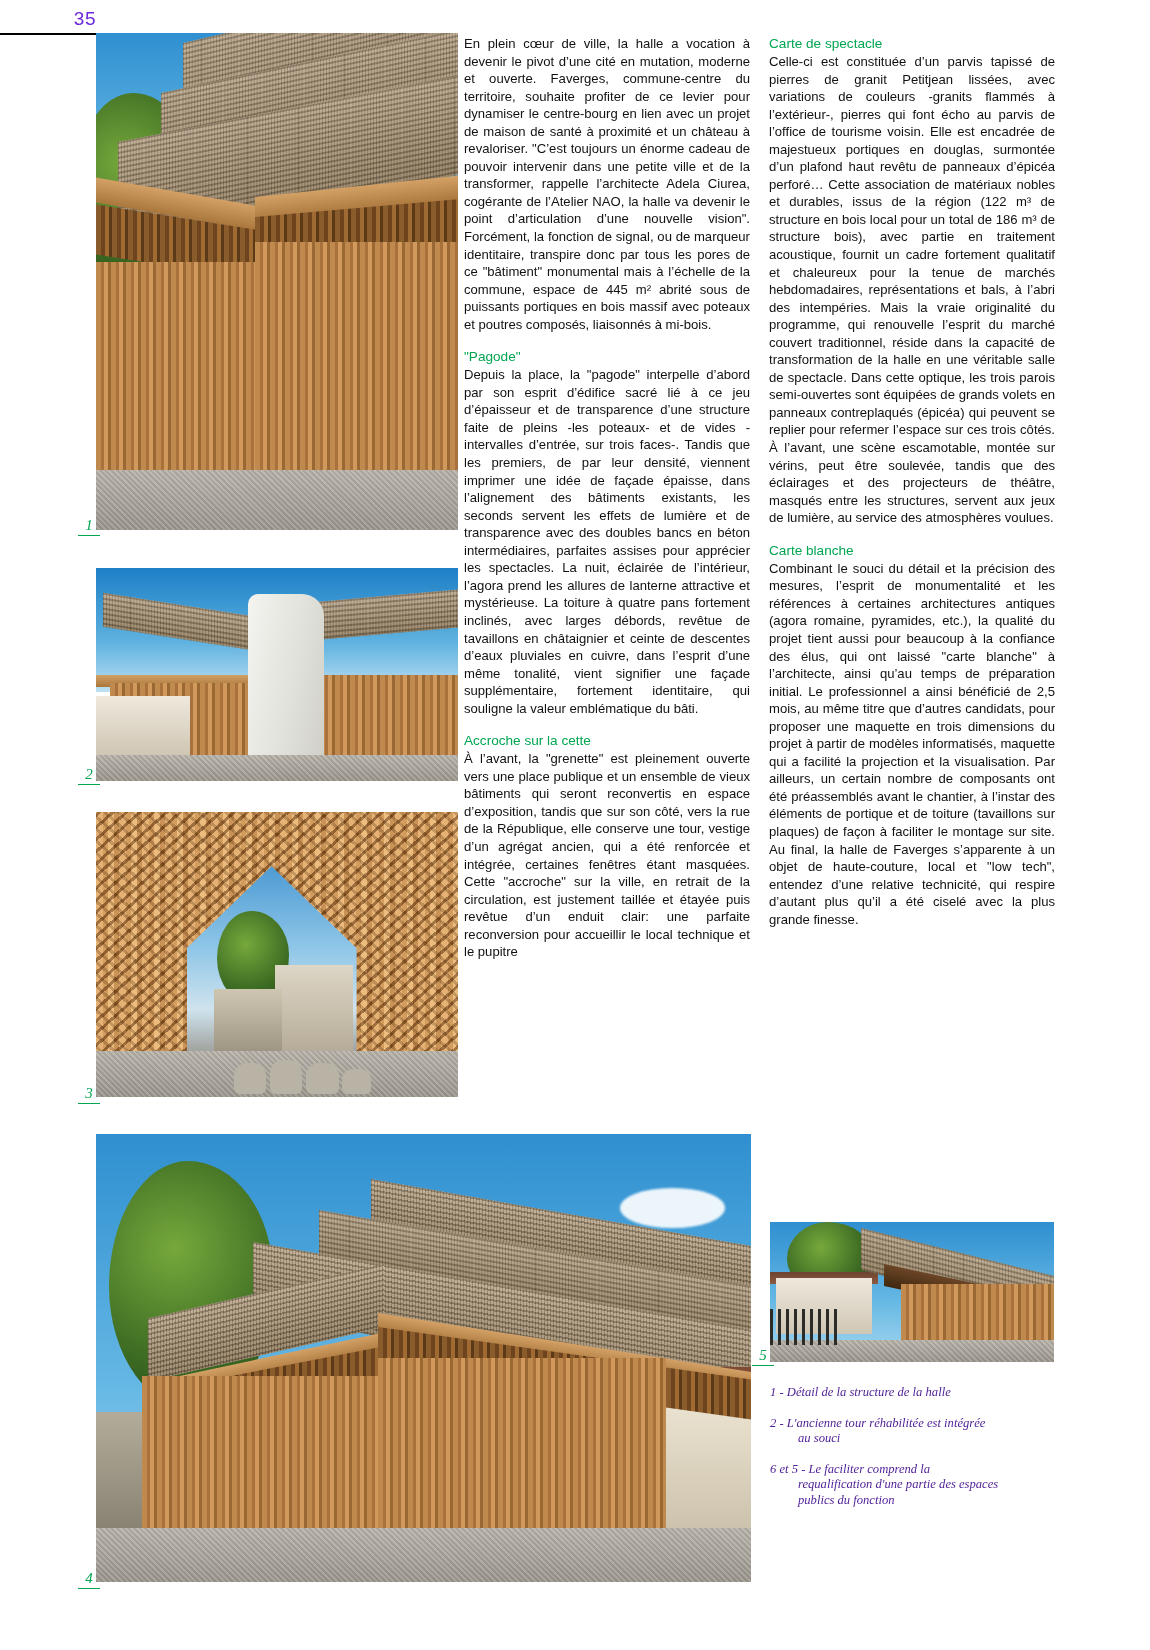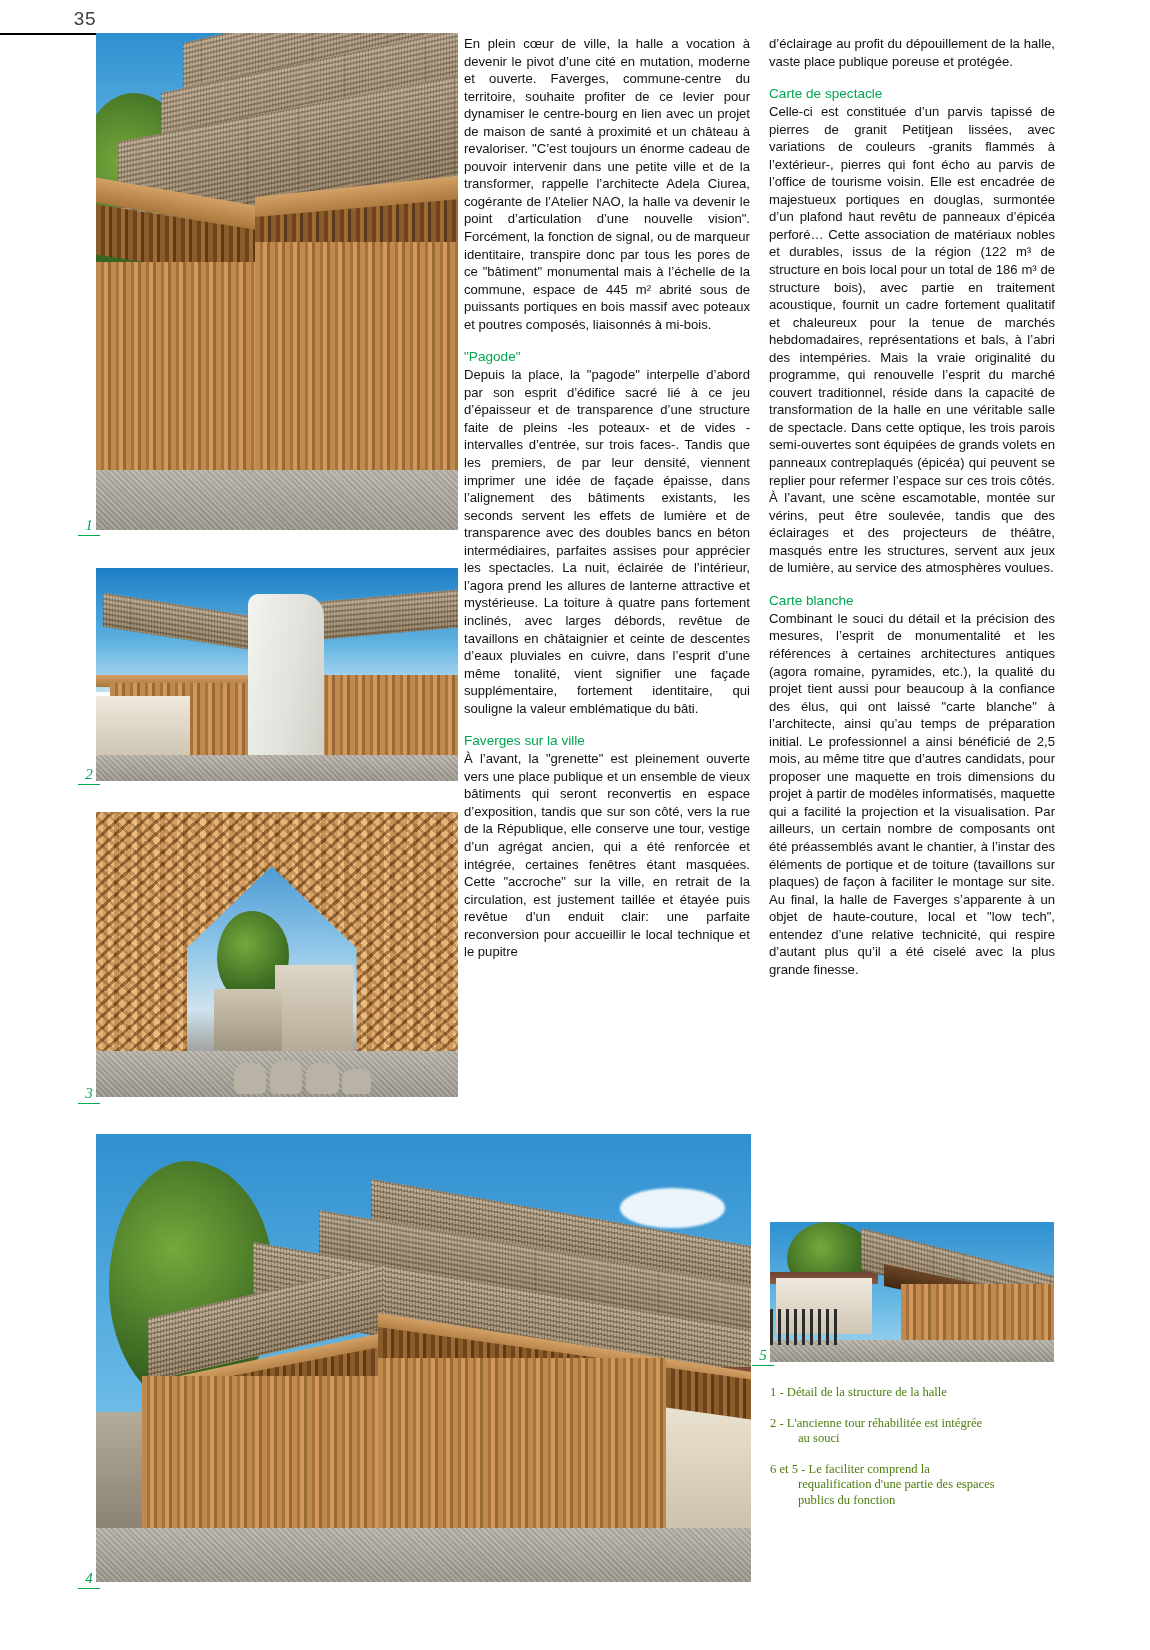"35" .folio { color: #404040 -> #6d28d9 }
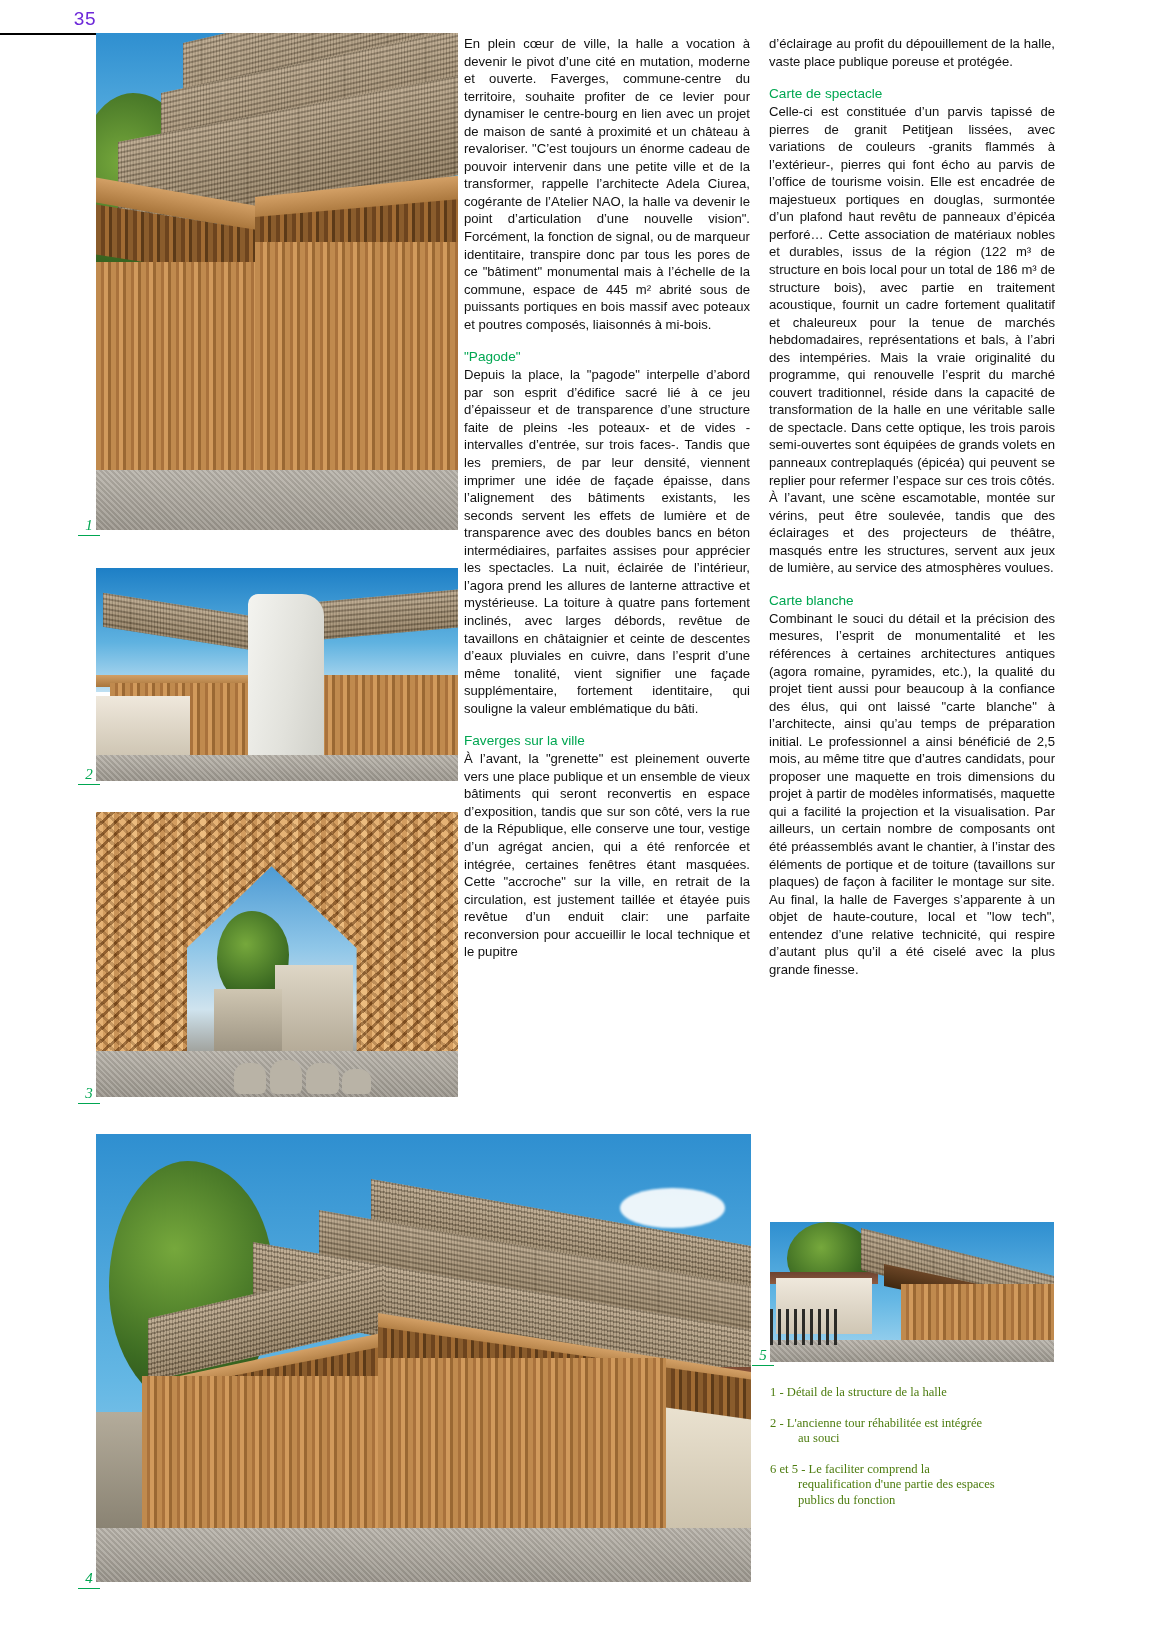"d’éclairage au profit du dépouillement" p { html: <p>d’éclairage au profit du dépouillement de la halle, vaste place publique poreuse et protégée.</p> -> none }
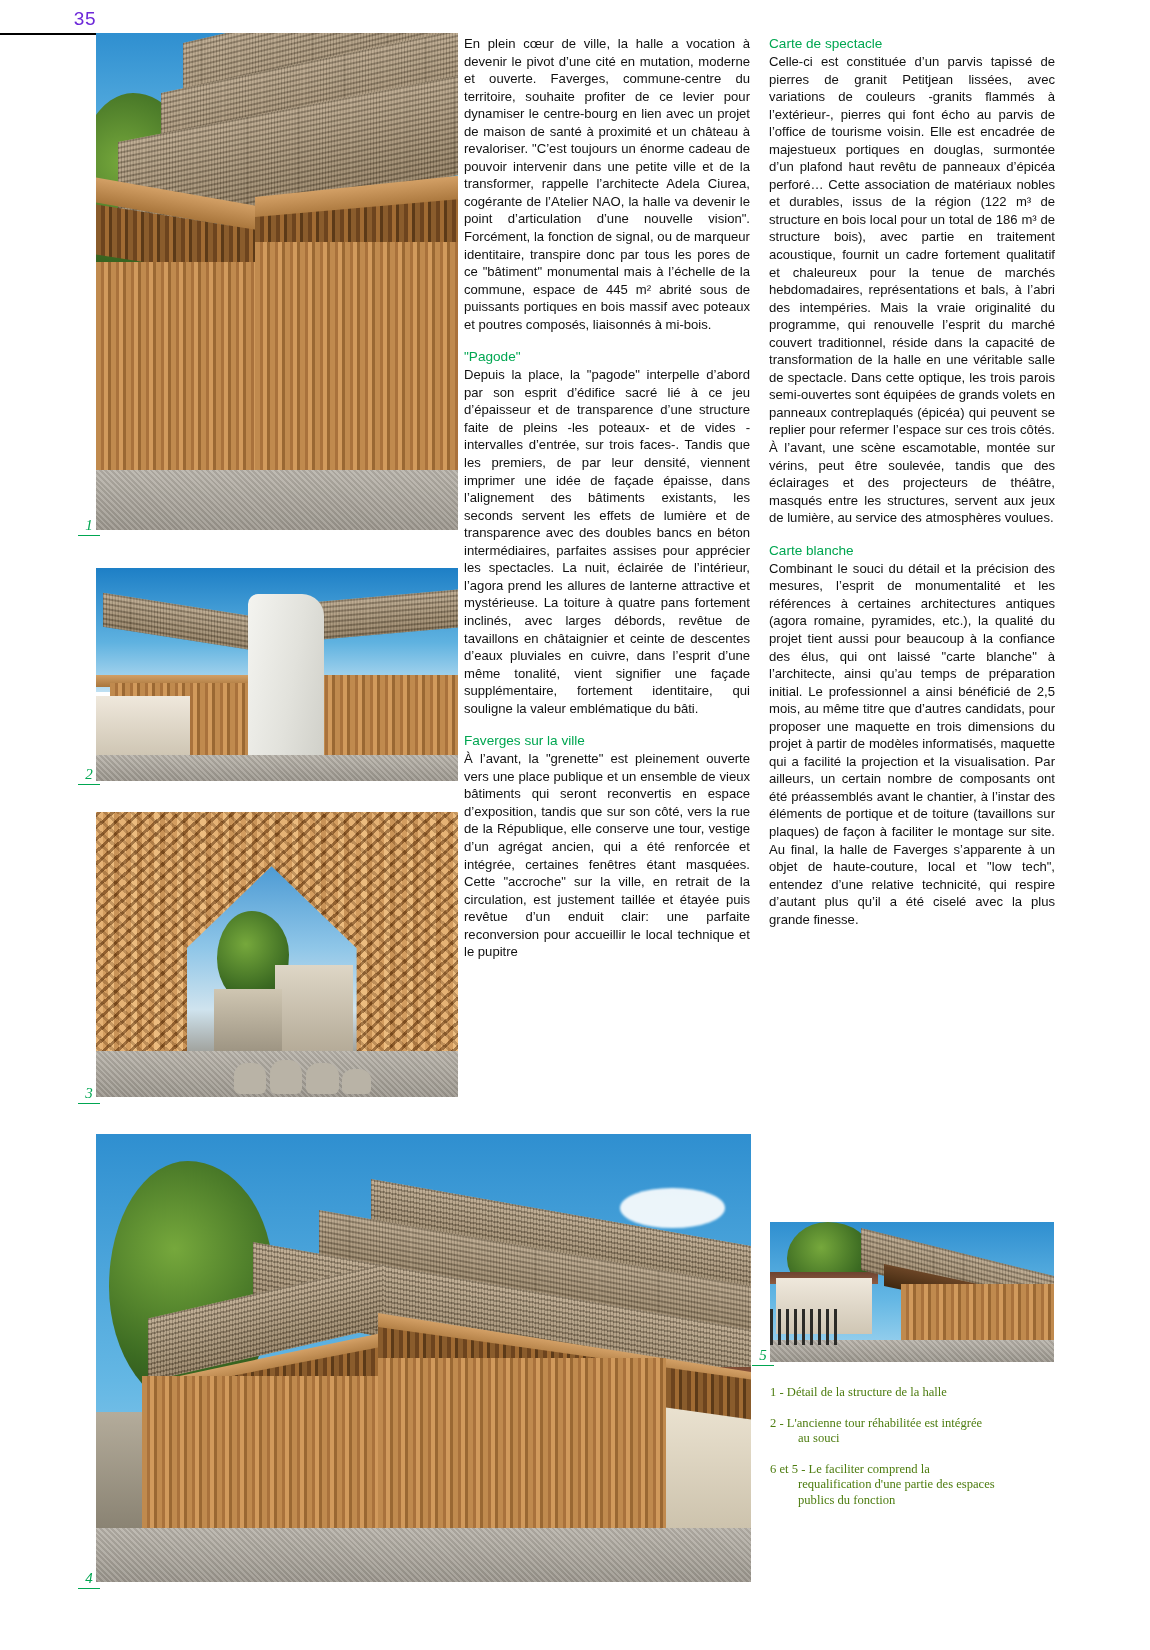"Faverges sur la ville" h3 { text: Faverges sur la ville -> Accroche sur la cette }
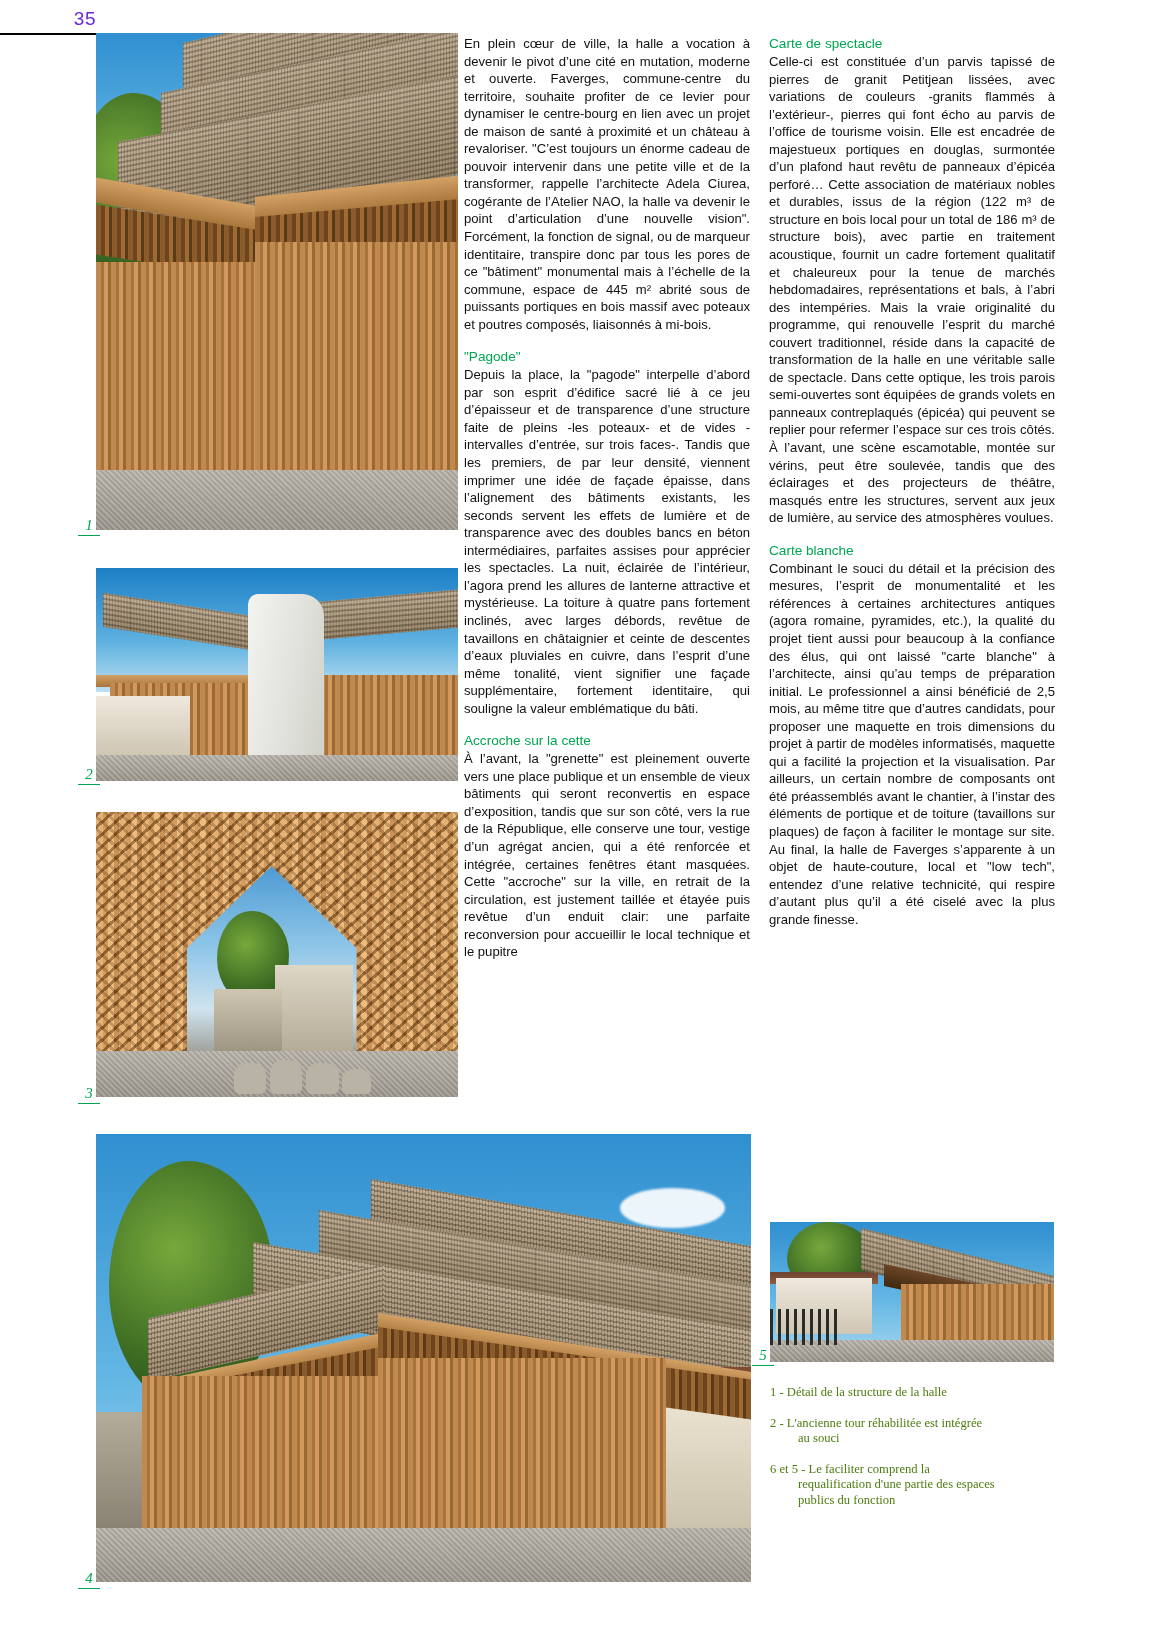"1 - Détail de la" .captions { color: #4d7c0f -> #4c1d95; font-style: none -> italic }
